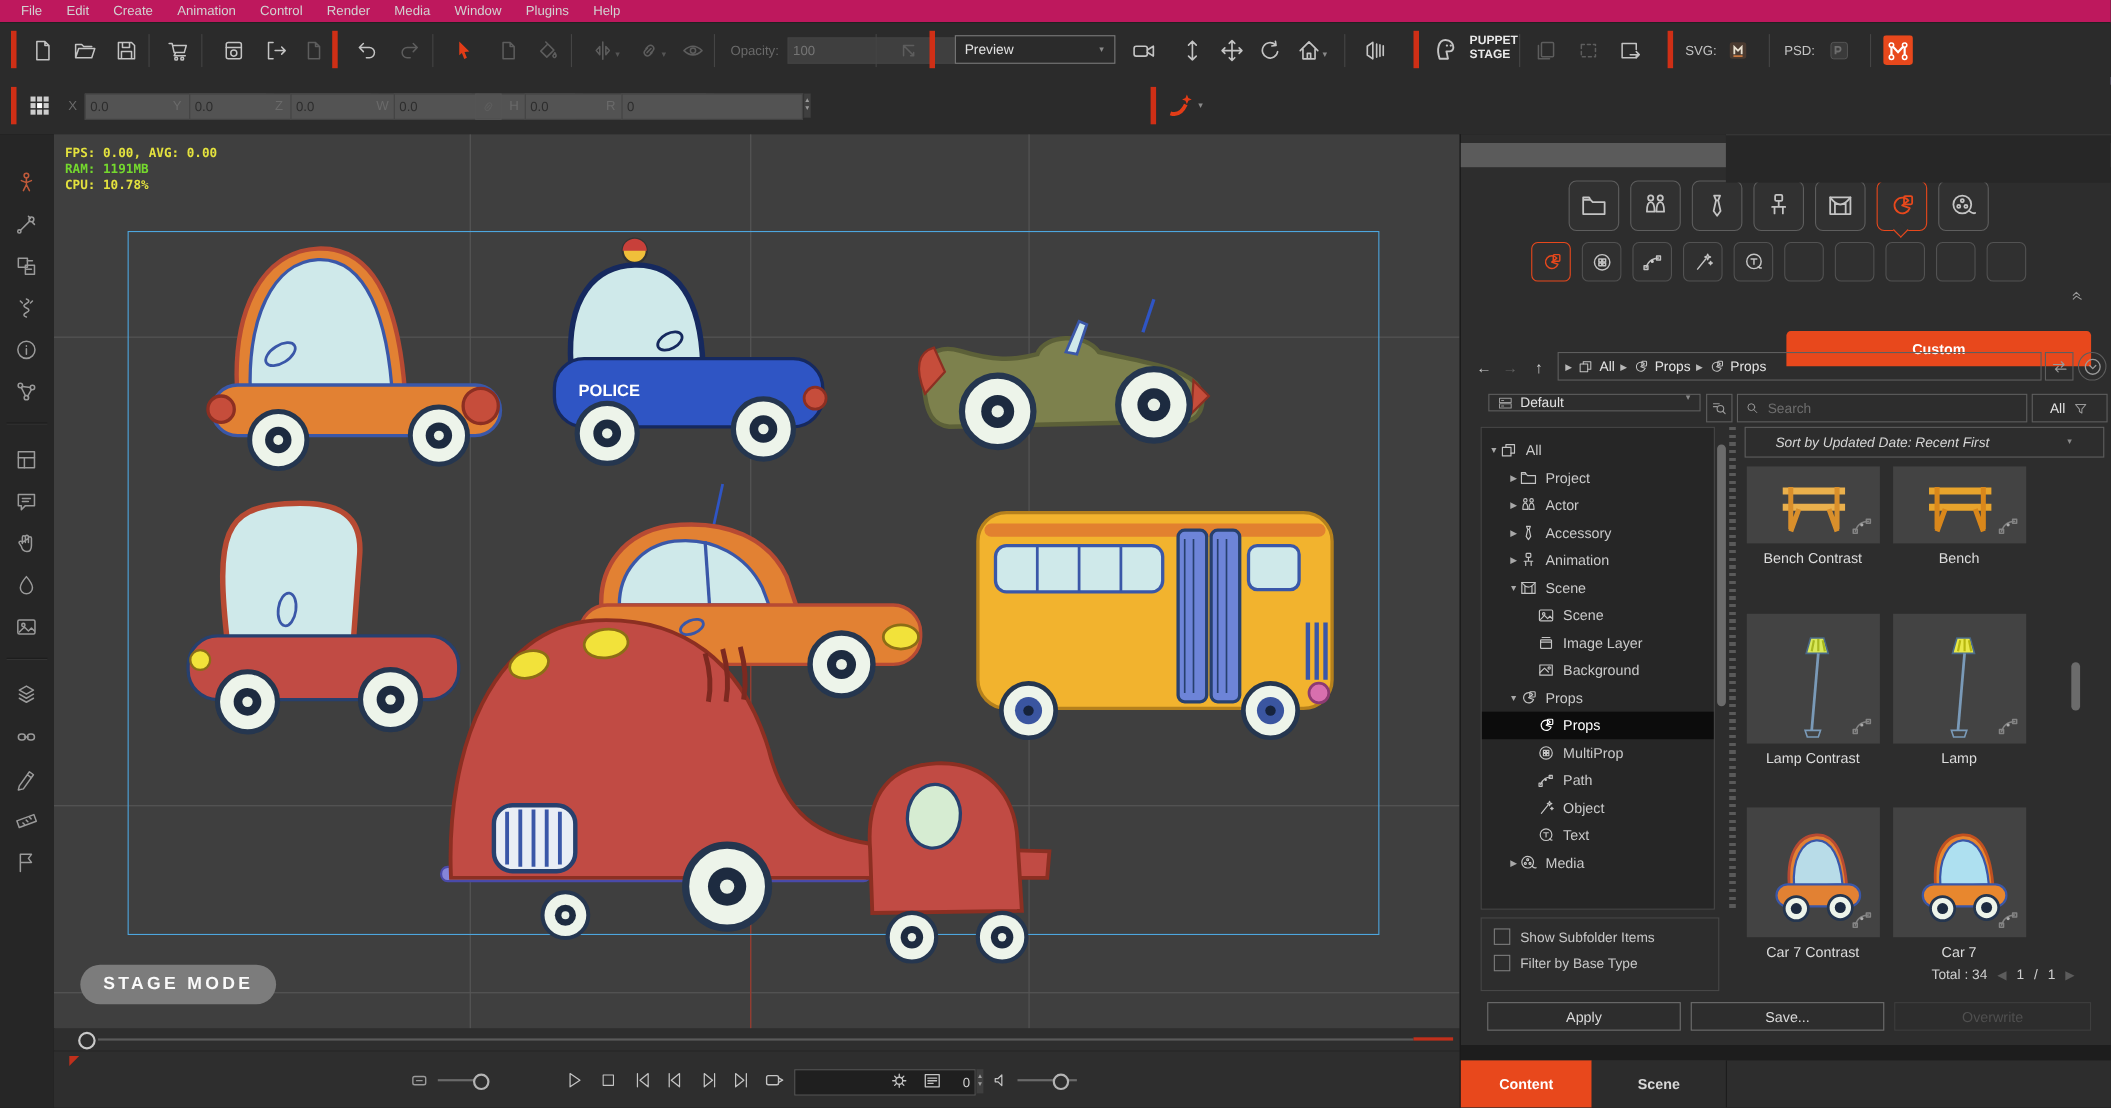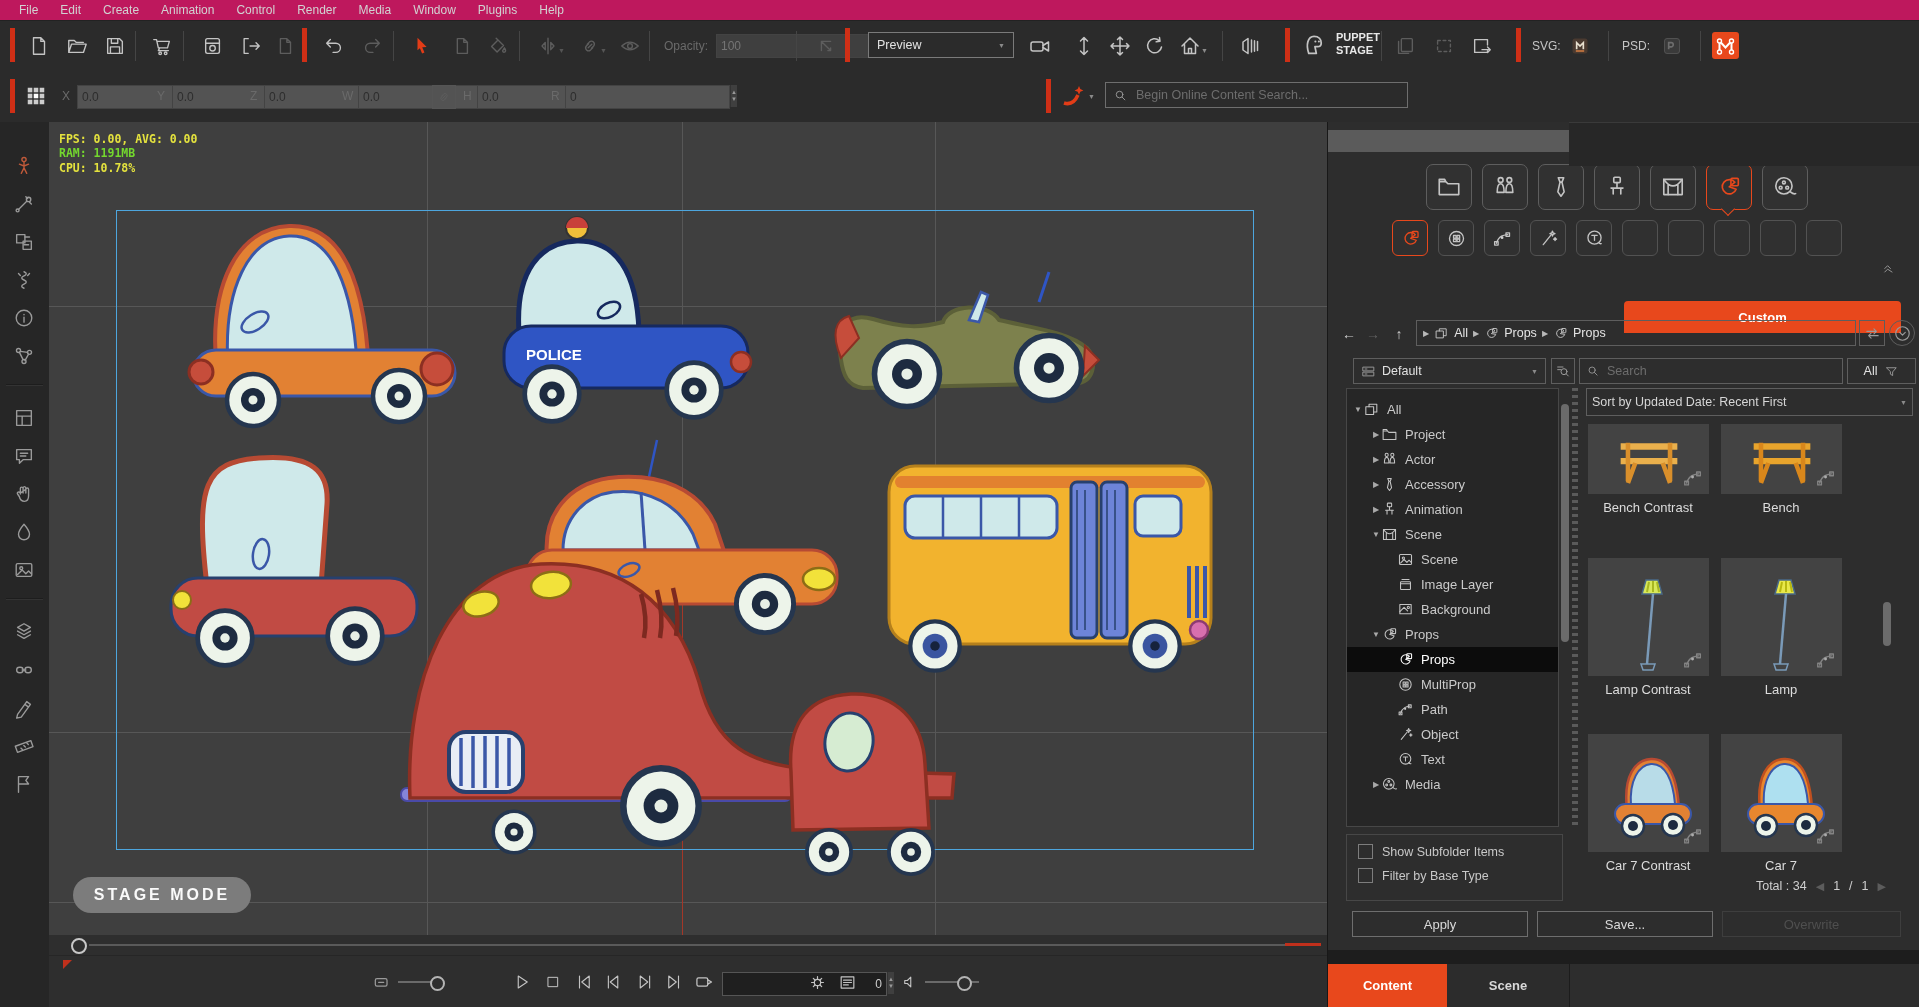"Begin Online Content Search..." div.abs { html: <div> <svg> <use></use> </svg> <input> </div> -> none }
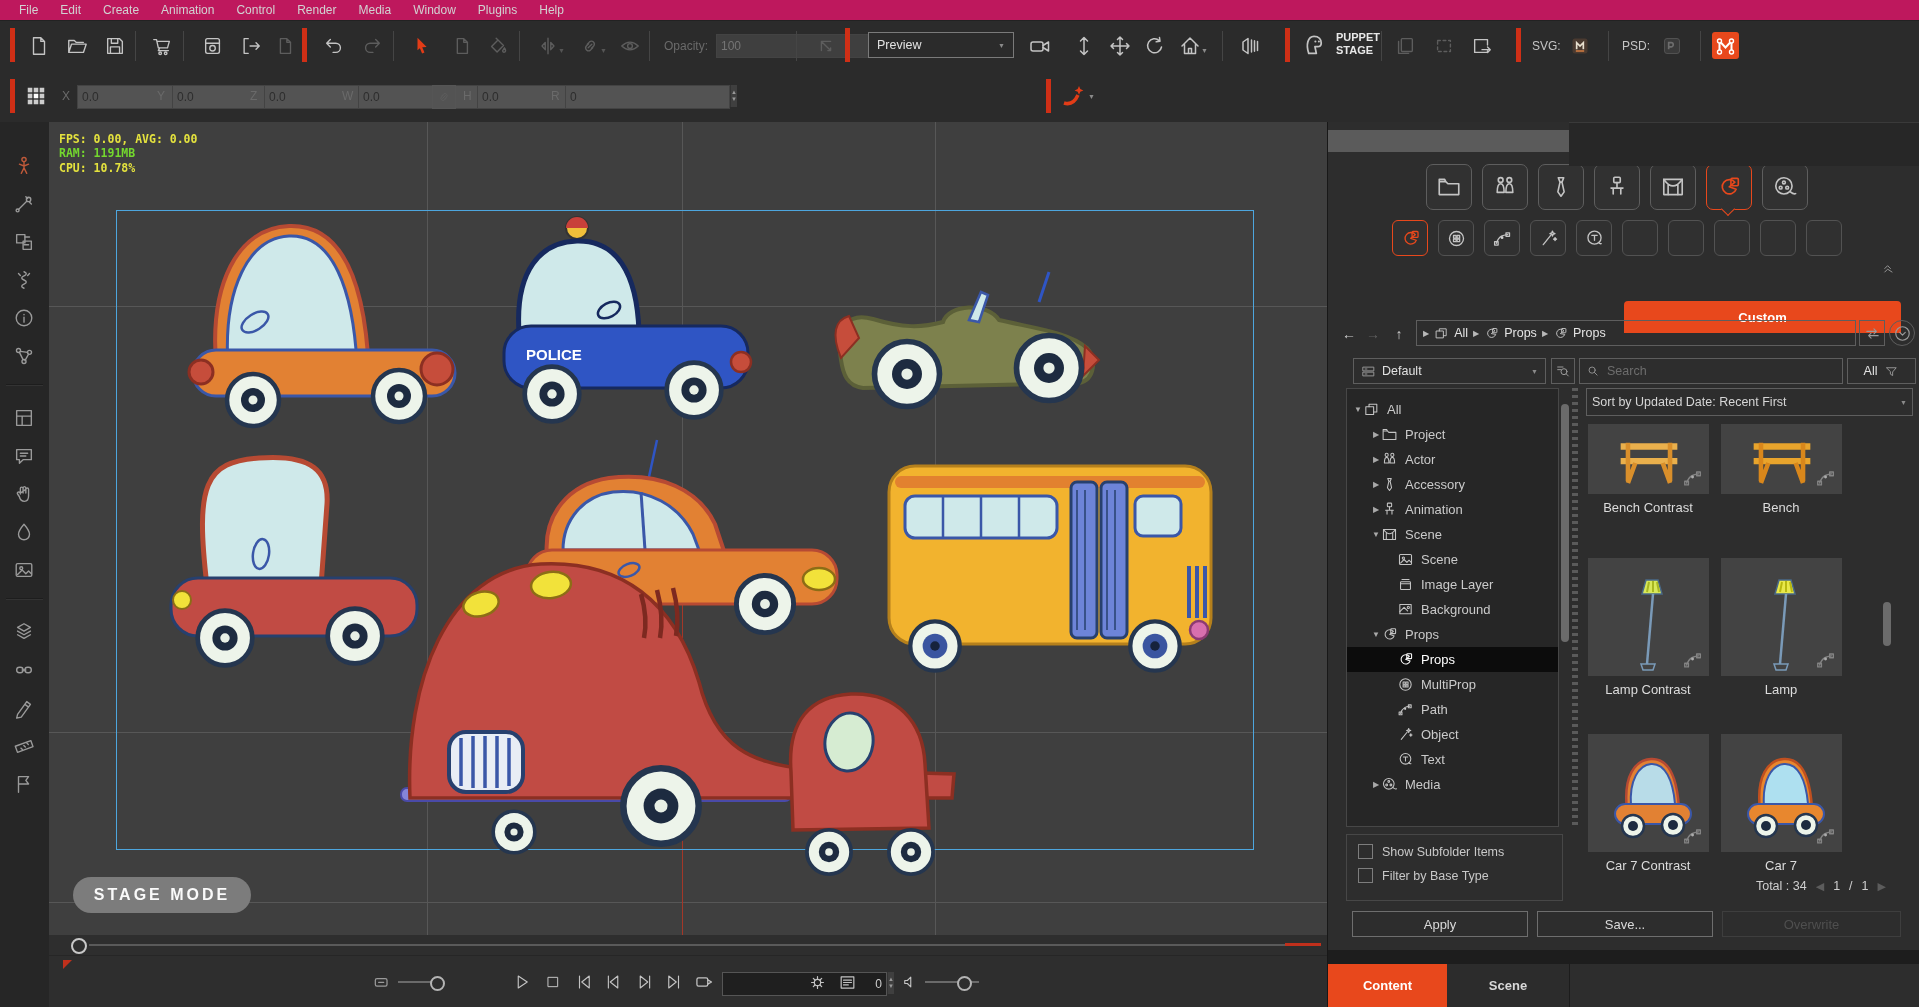"Default" #libbox { align-items: center -> flex-start; height: 26px -> 16px }
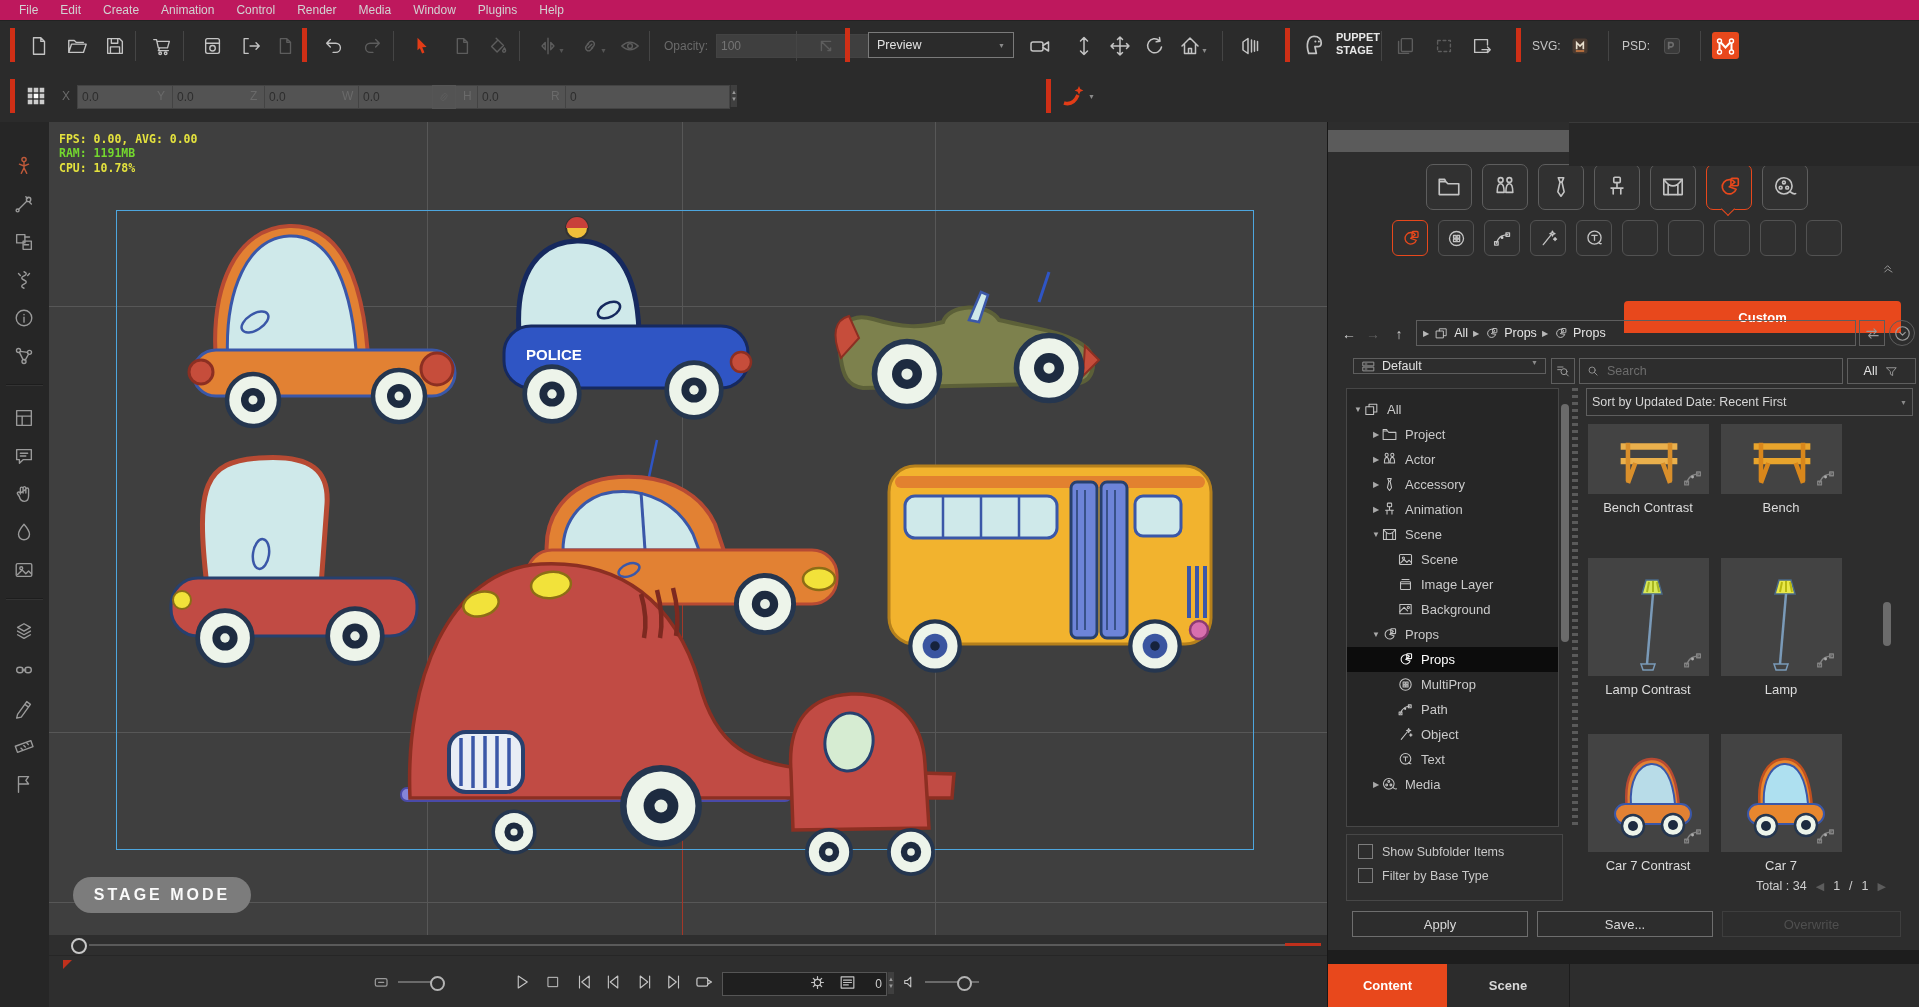"Sort by Updated Date: Recent" #sortbar { font-style: none -> italic; padding: 0 5px -> 0 27px }
